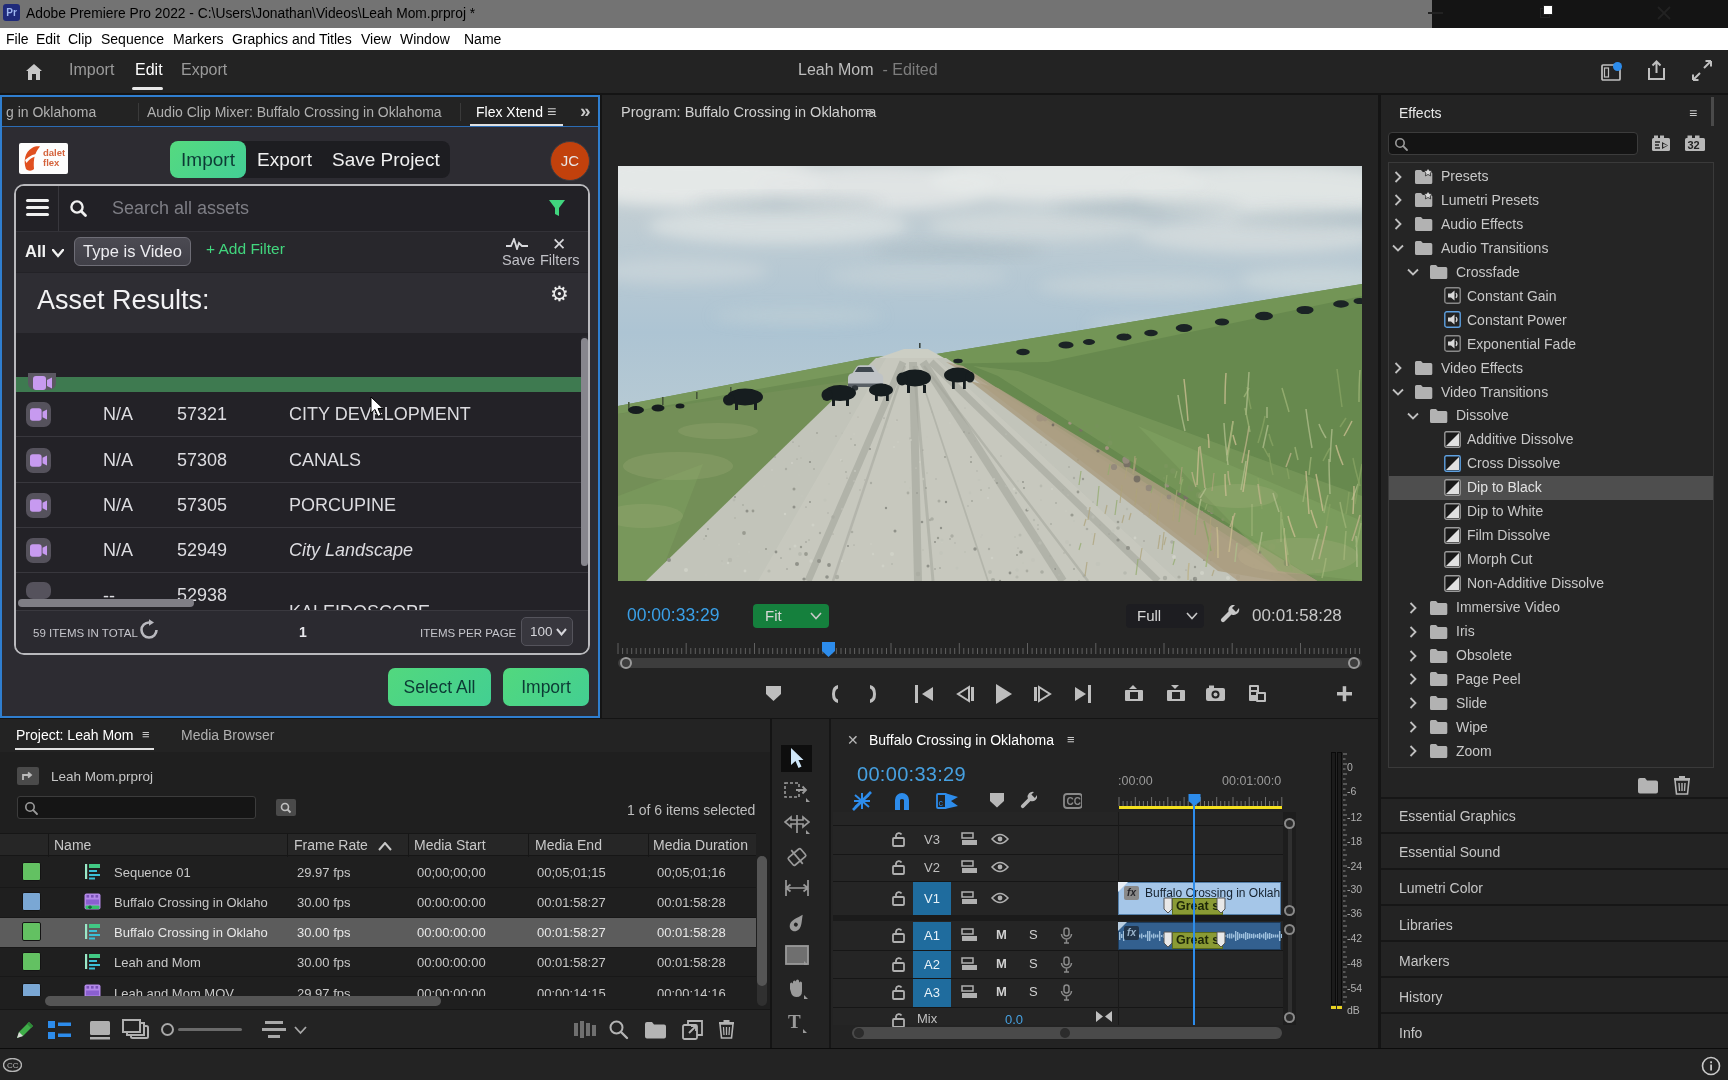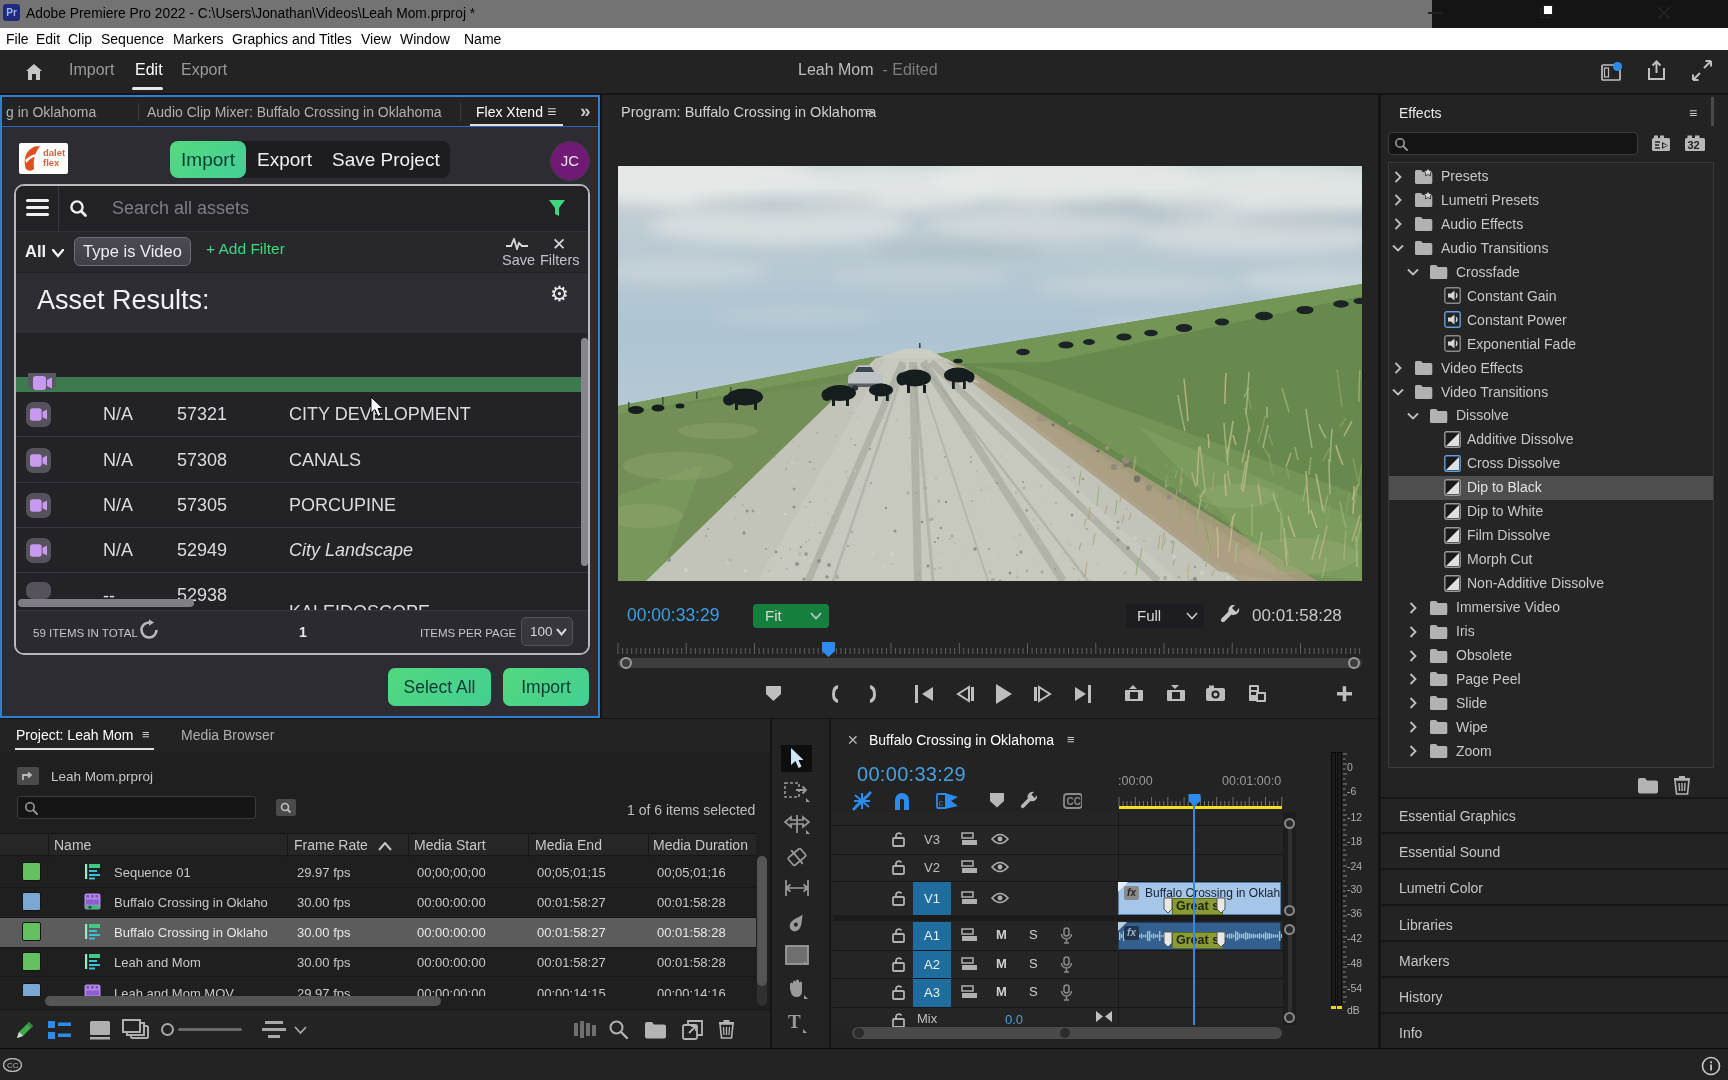"JC" div.abs { background: #701a75 -> #c2410c }
